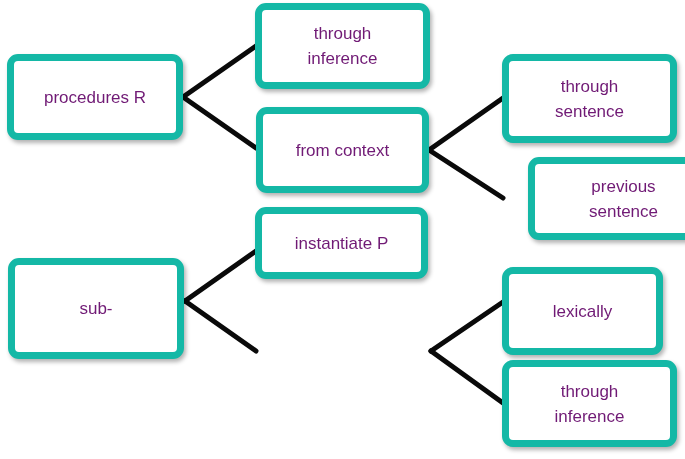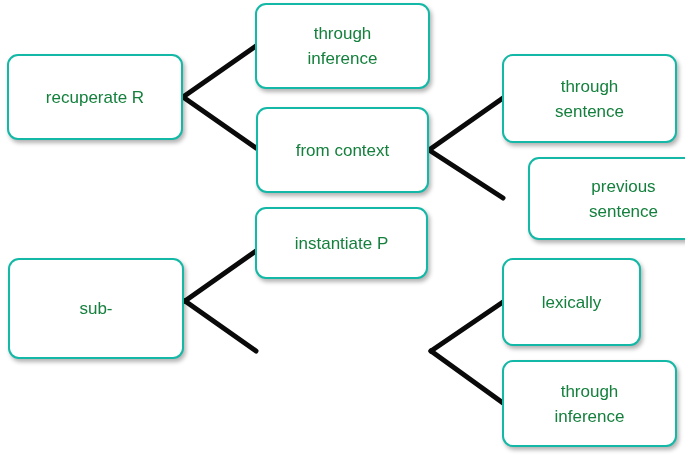"through" .node { border: 2px solid #14b8a6 -> 7px solid #14b8a6; color: #15803d -> #701a75 }
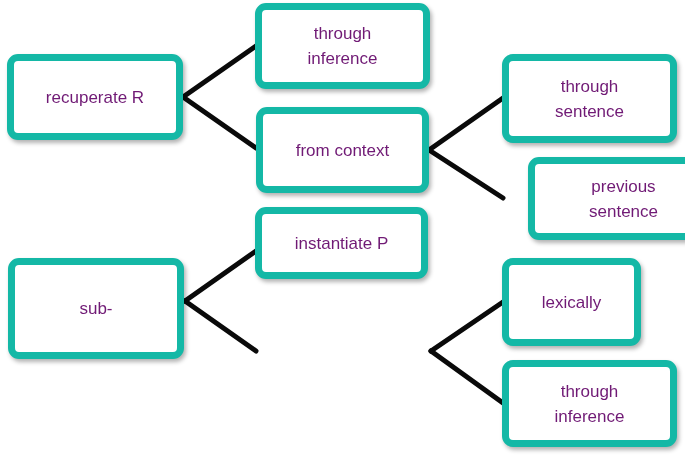"recuperate R" span.ln { text: recuperate -> procedures }
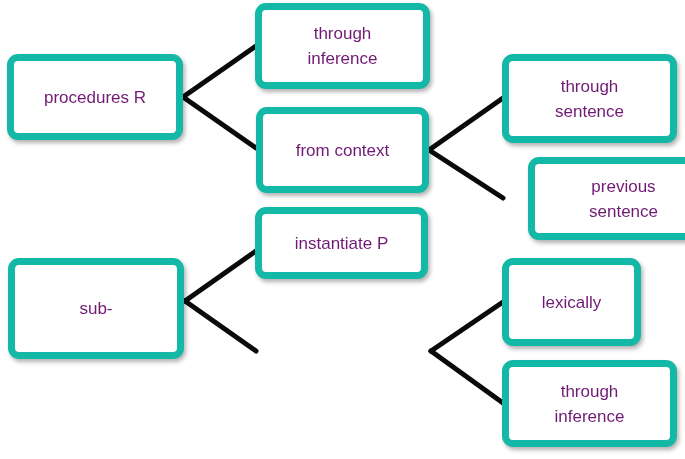"lexically" .n-lexically { top: 258px -> 267px; width: 139px -> 161px }
